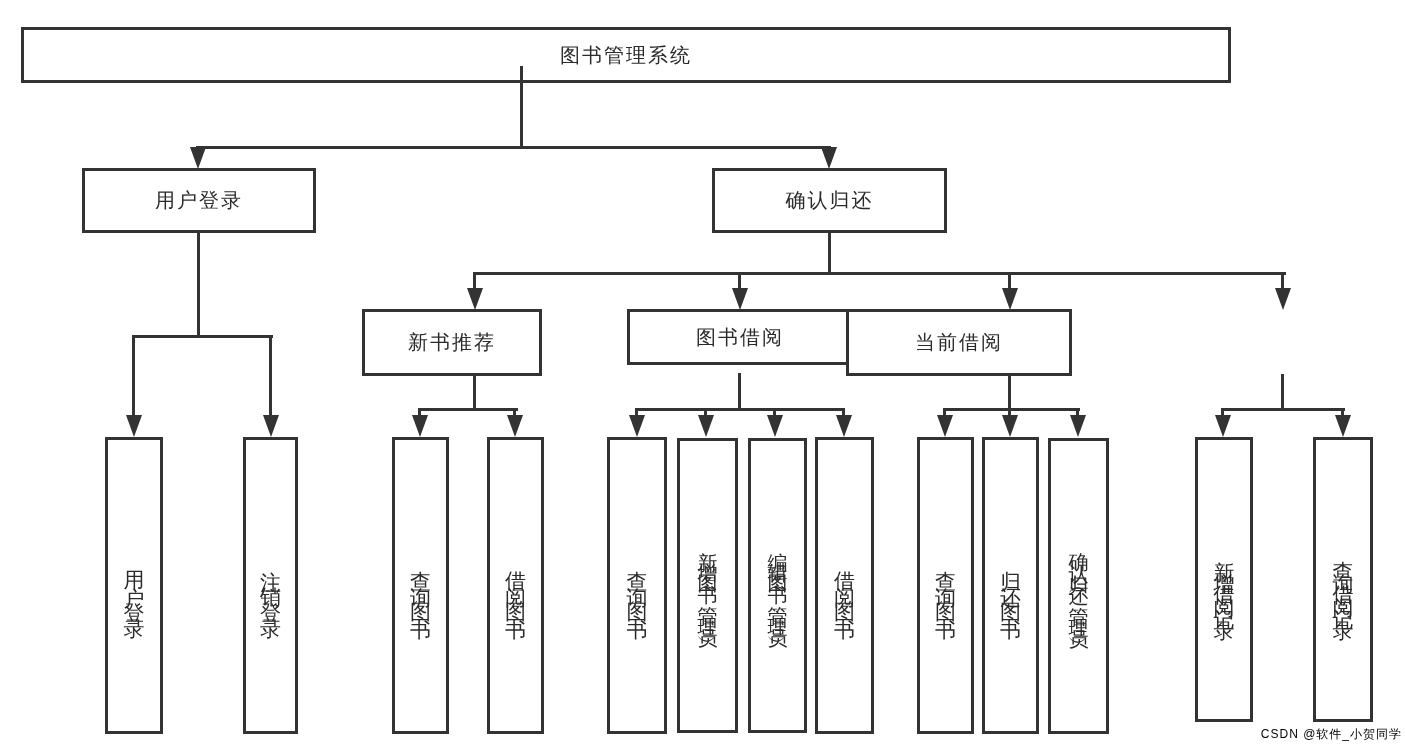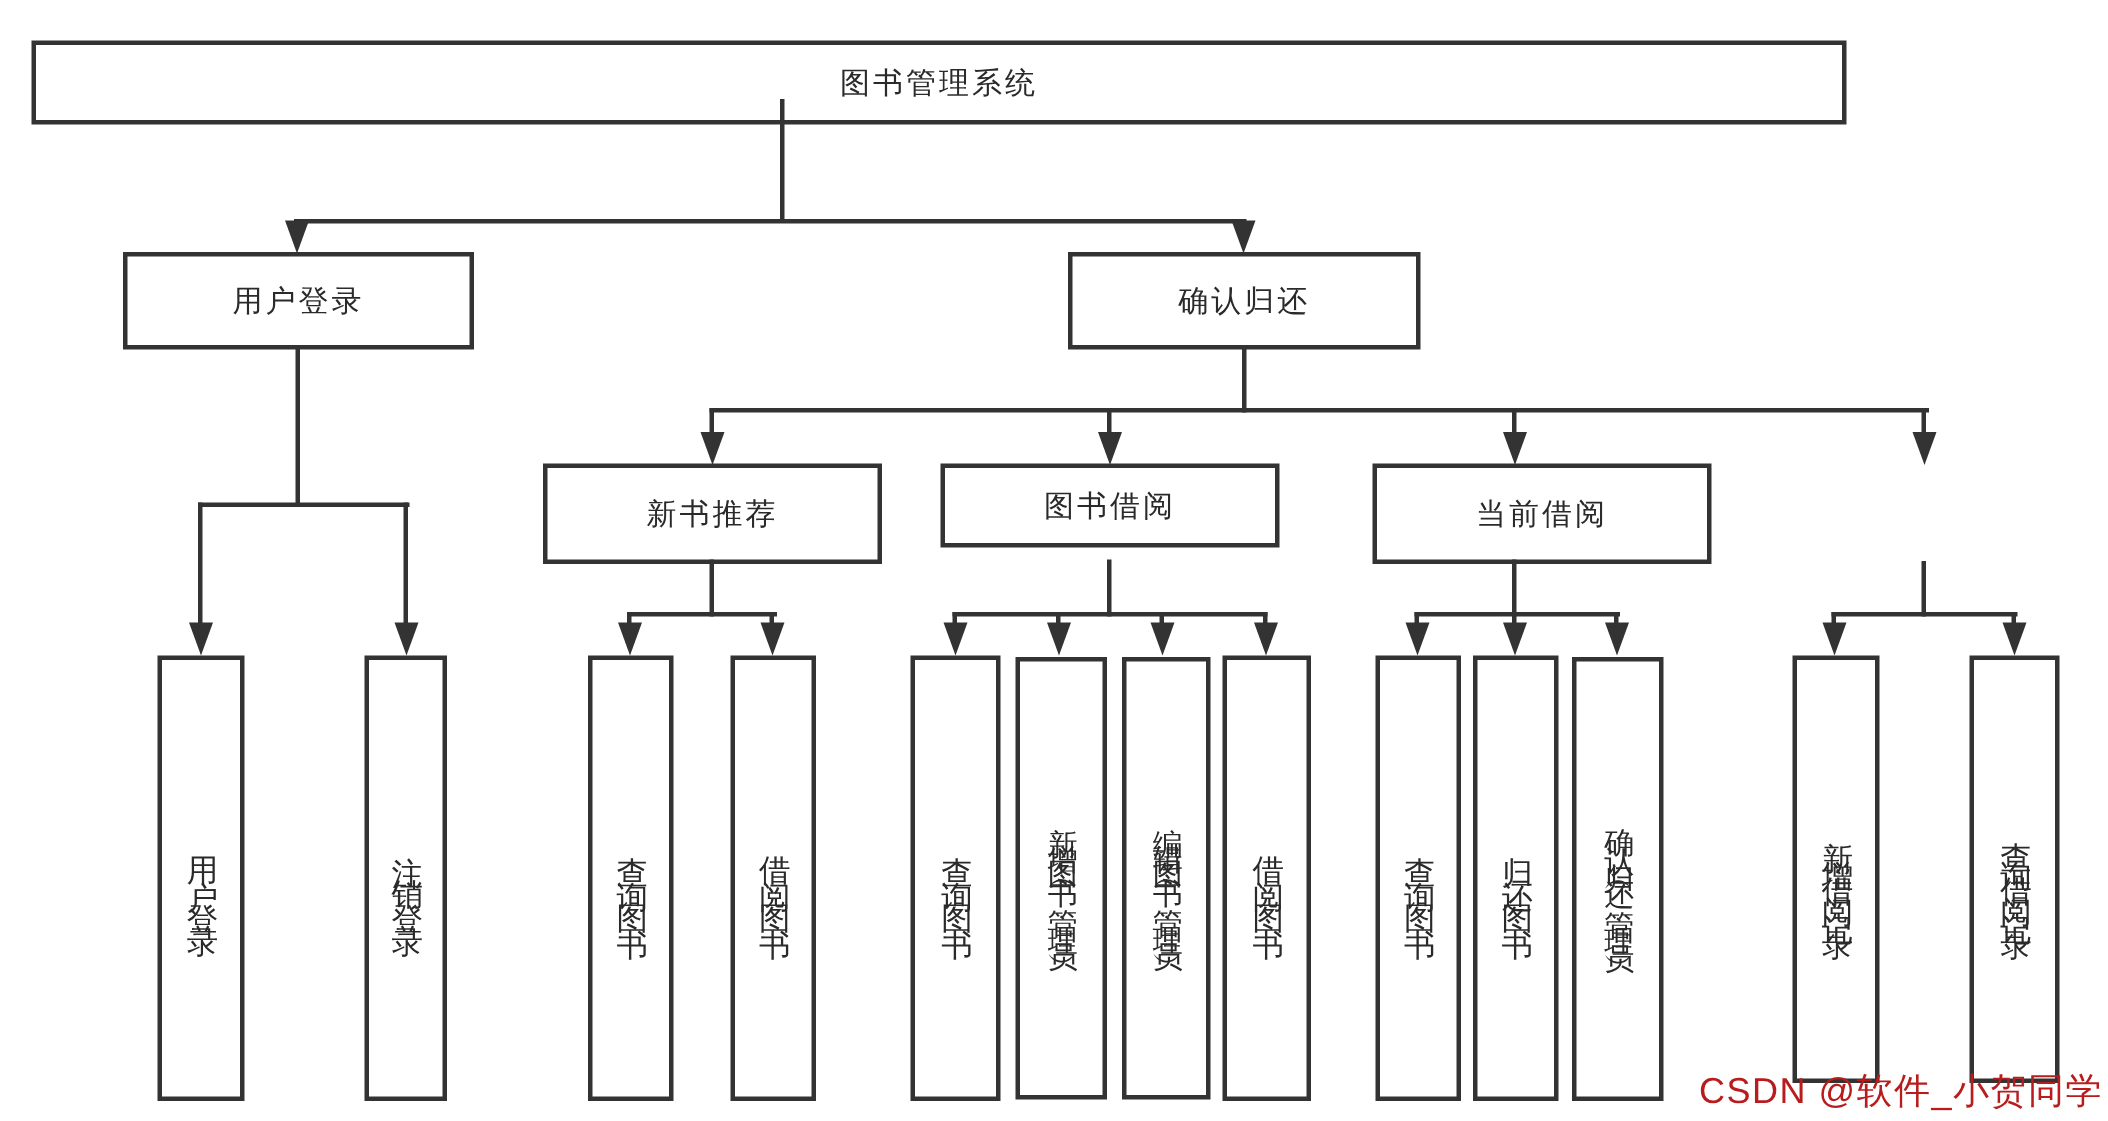"新书推荐" div.box { width: 226px -> 180px }
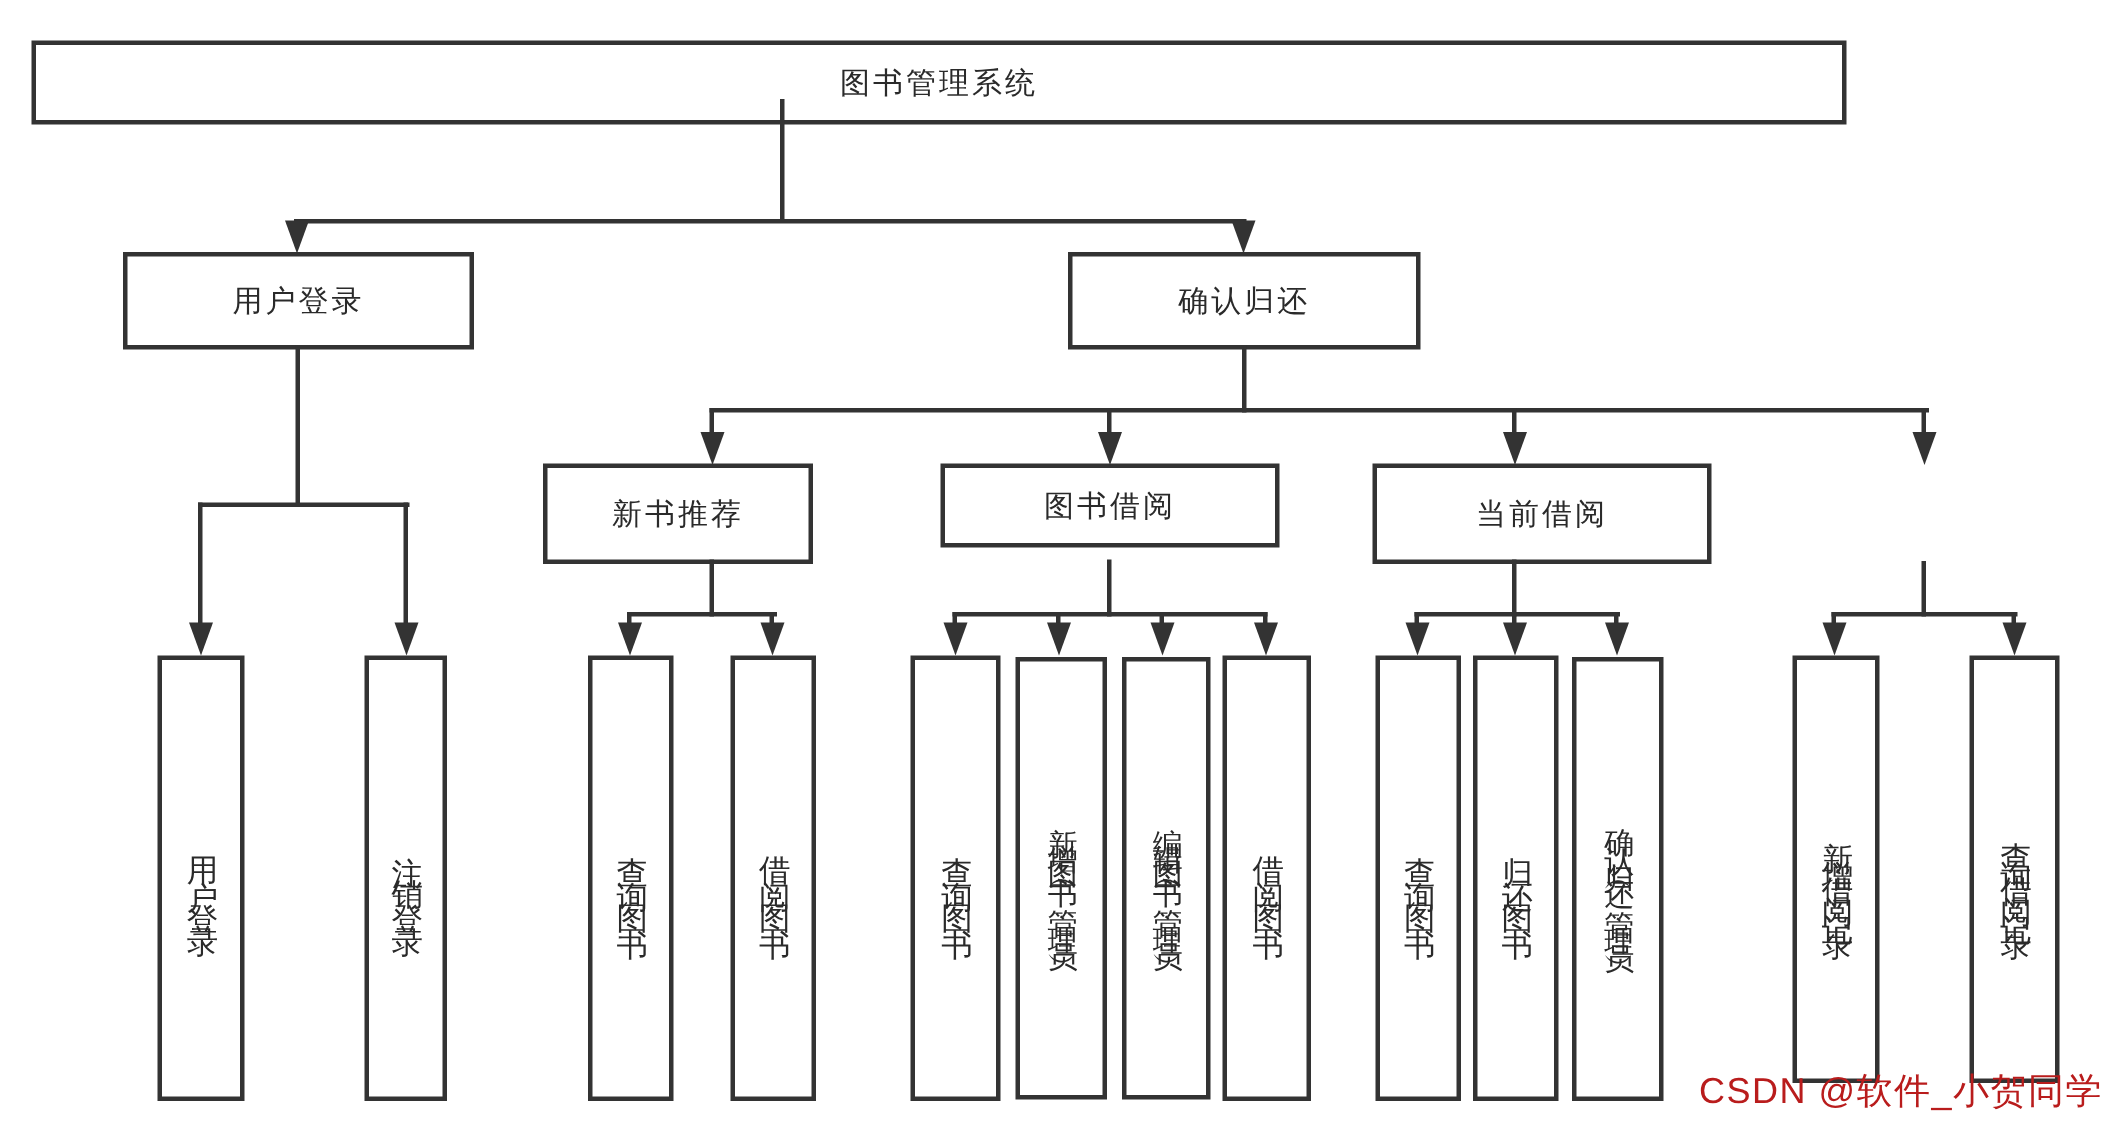"当前借阅" div.box { left: 915px -> 846px }
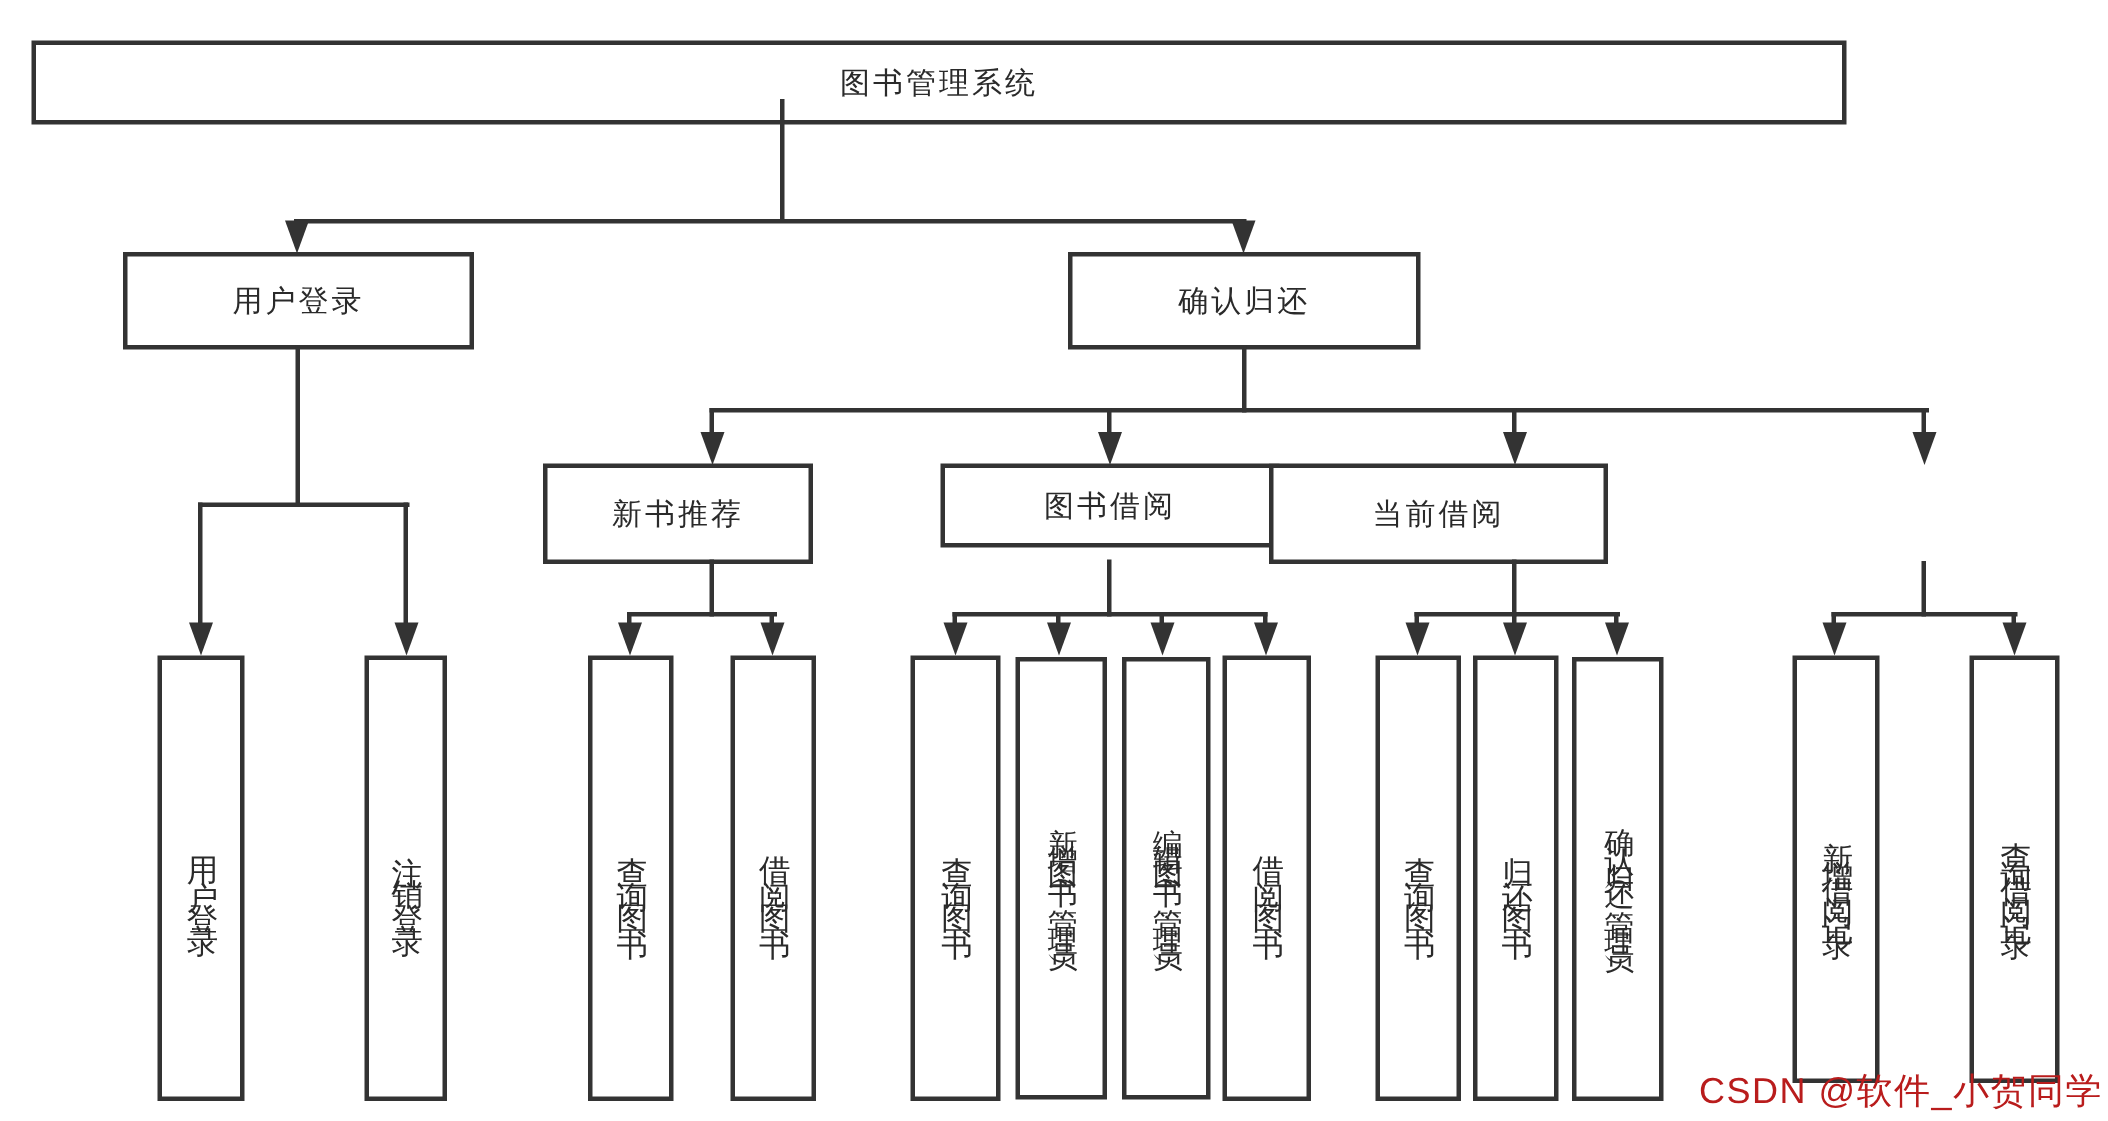"CSDN @软件_小贺同学" .watermark { color: #b91c1c -> #000000; font-size: 24px -> 12px }
